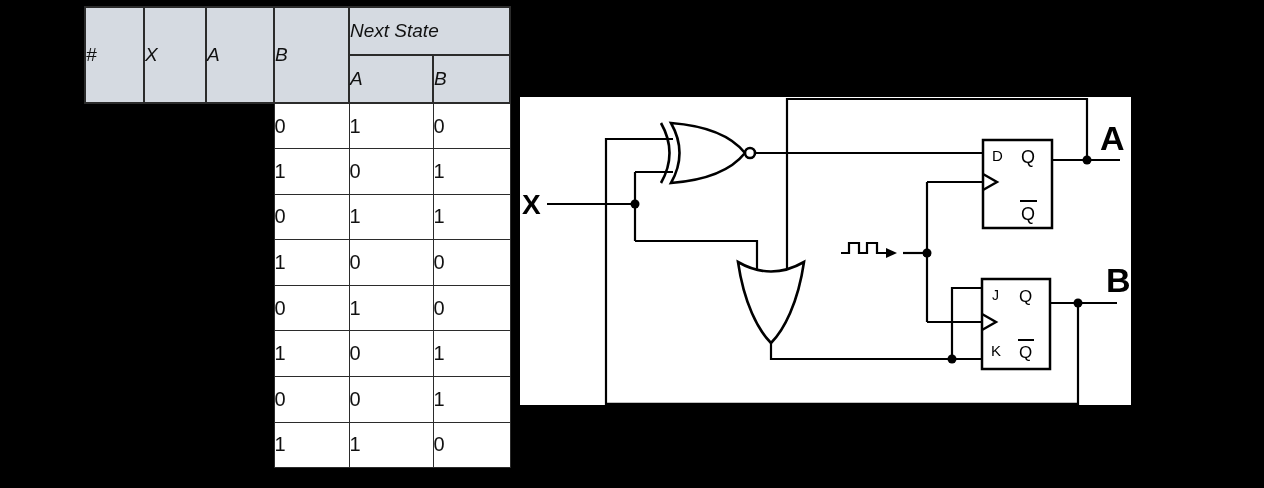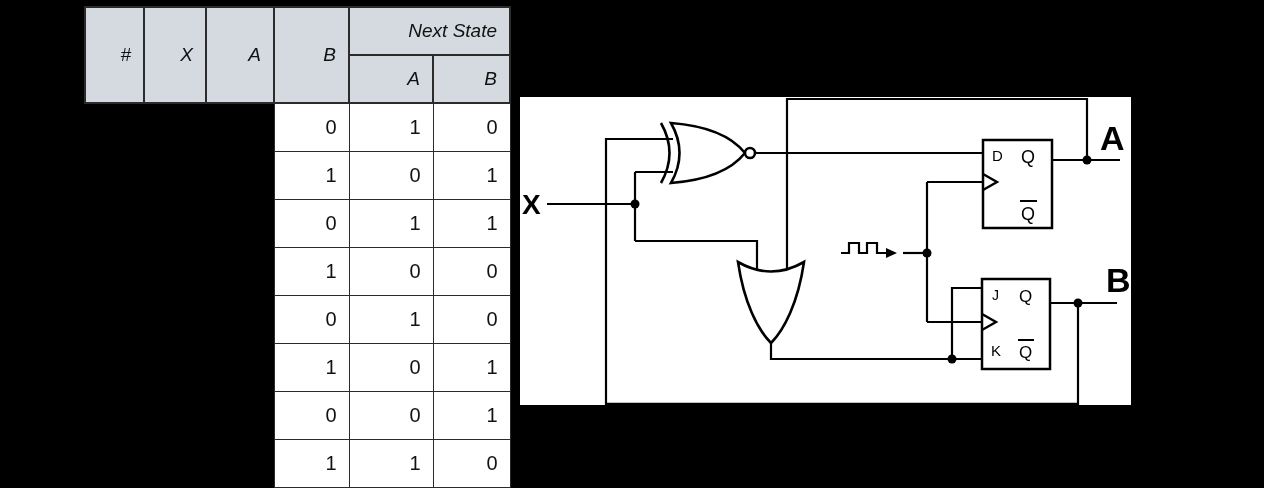"Next State" #truth-table th,#truth-table td { padding: 12px -> 0; text-align: right -> left }
